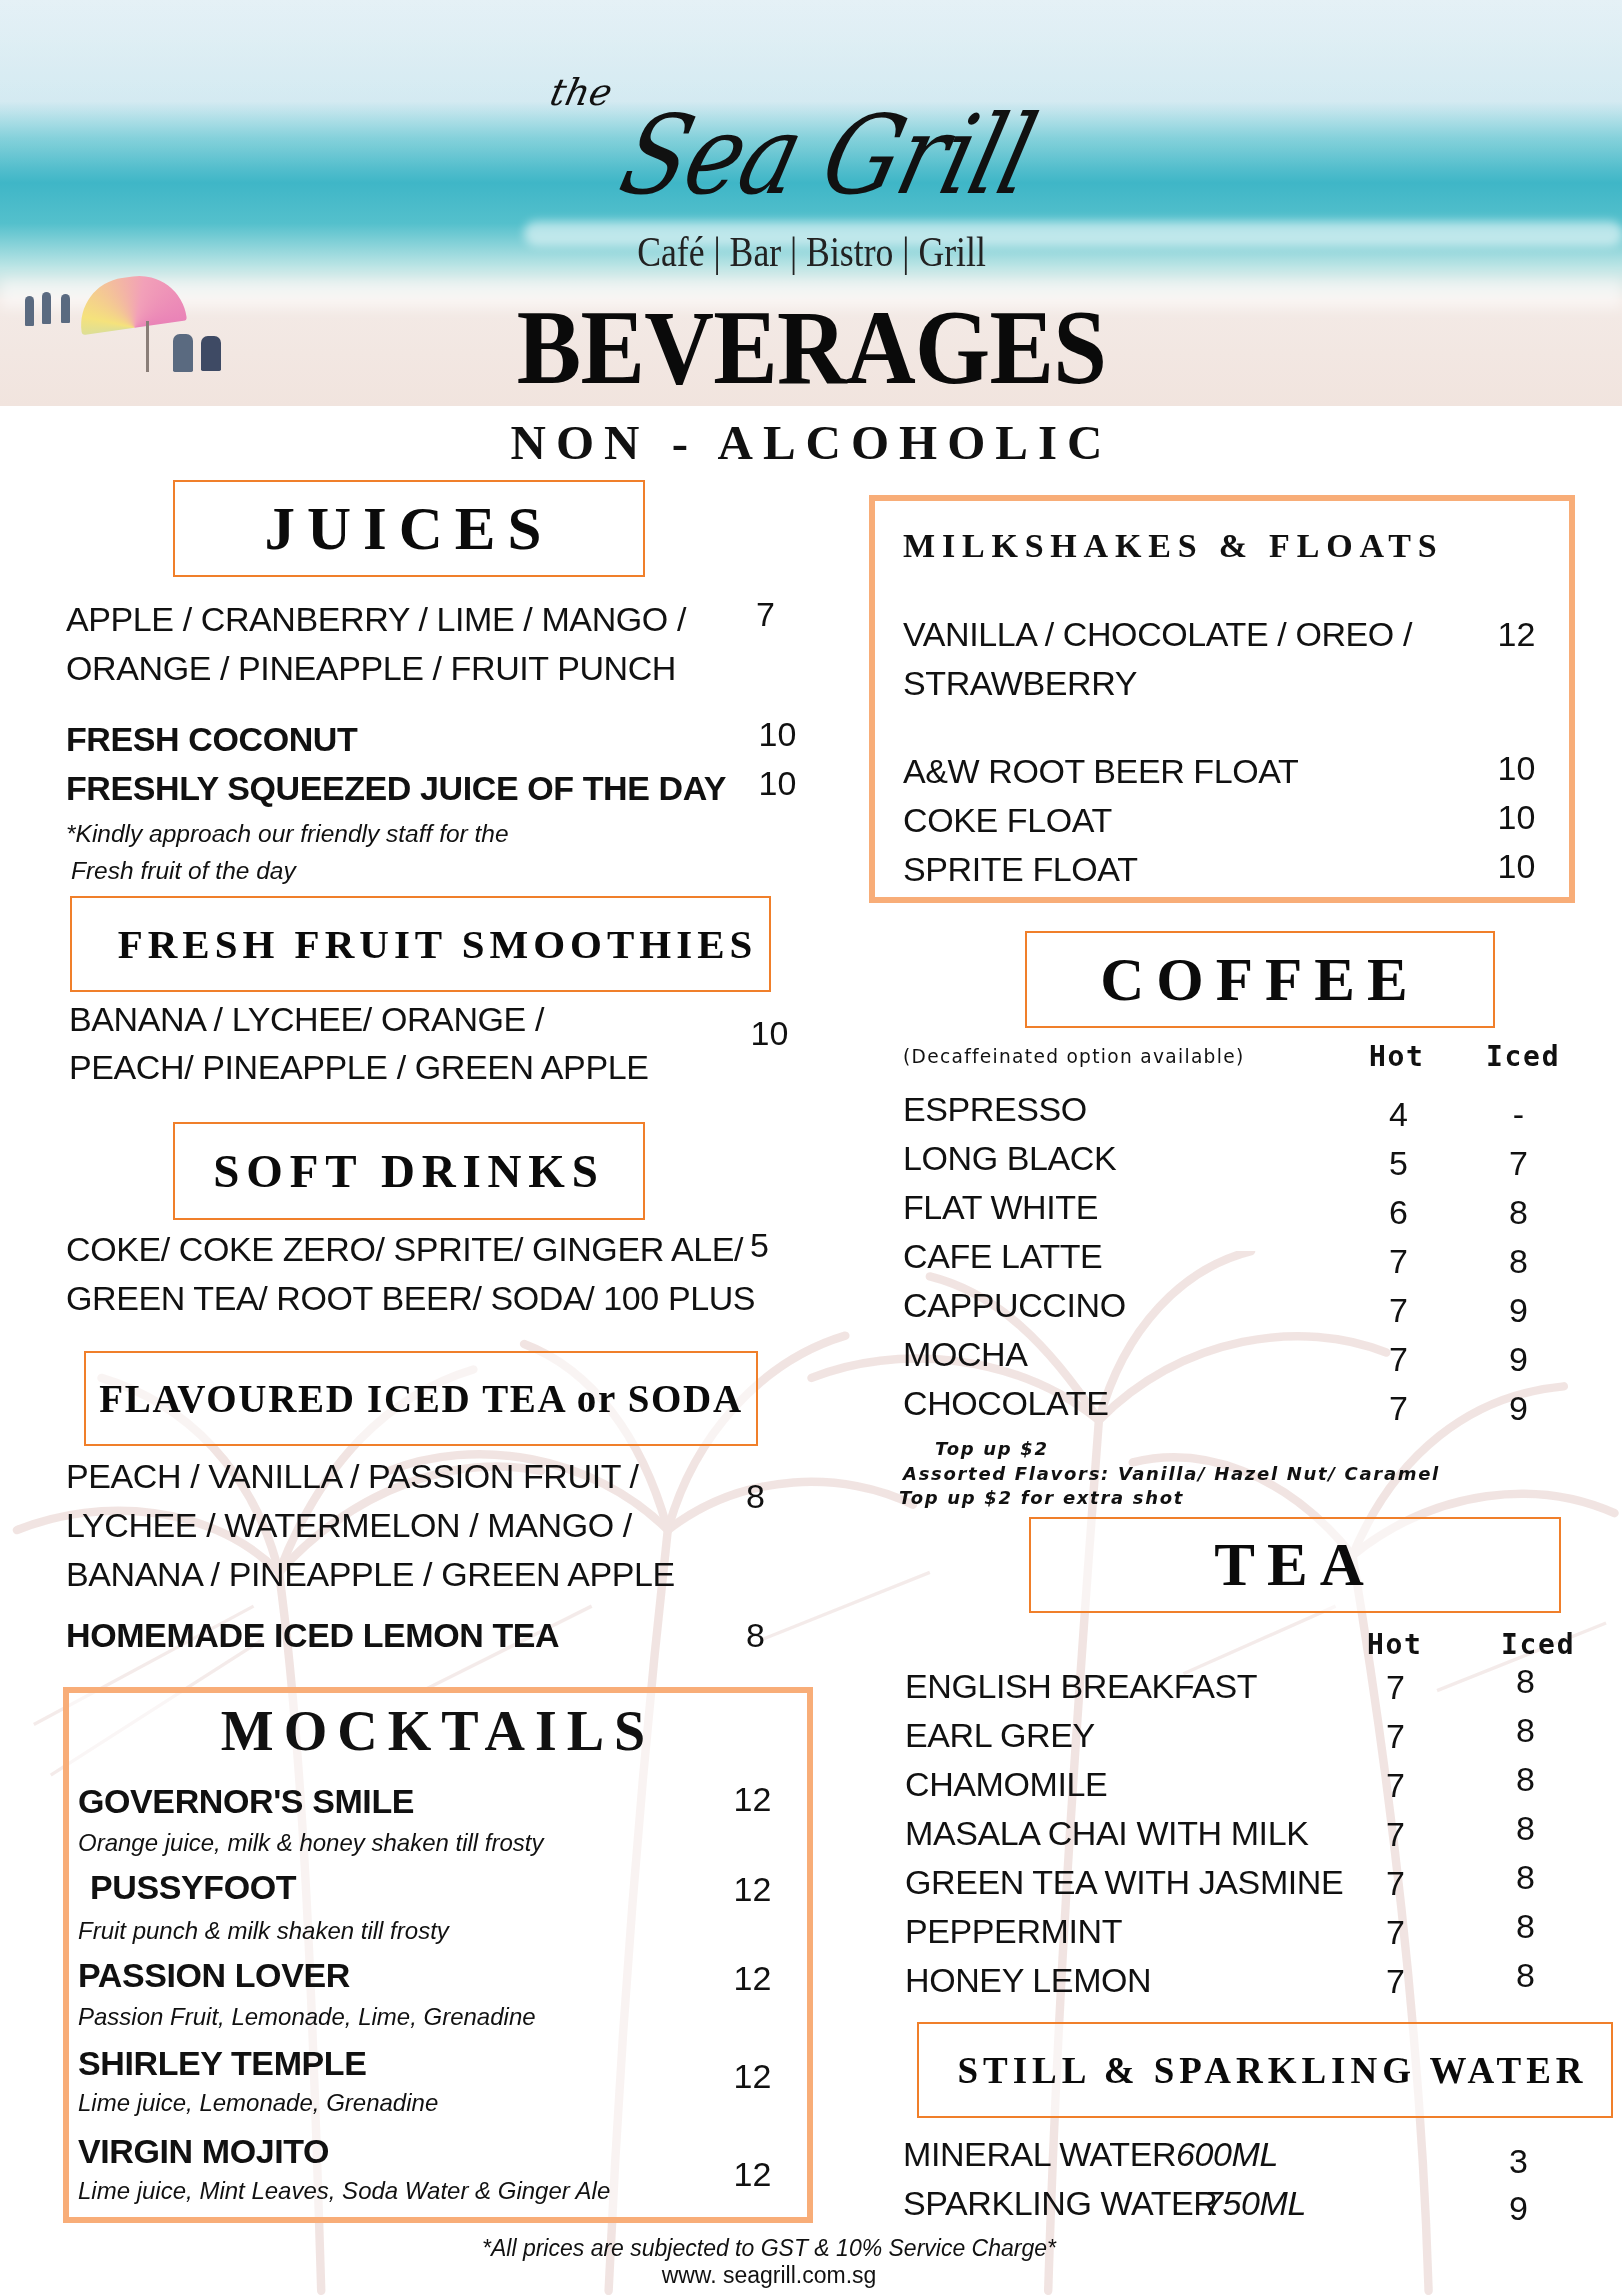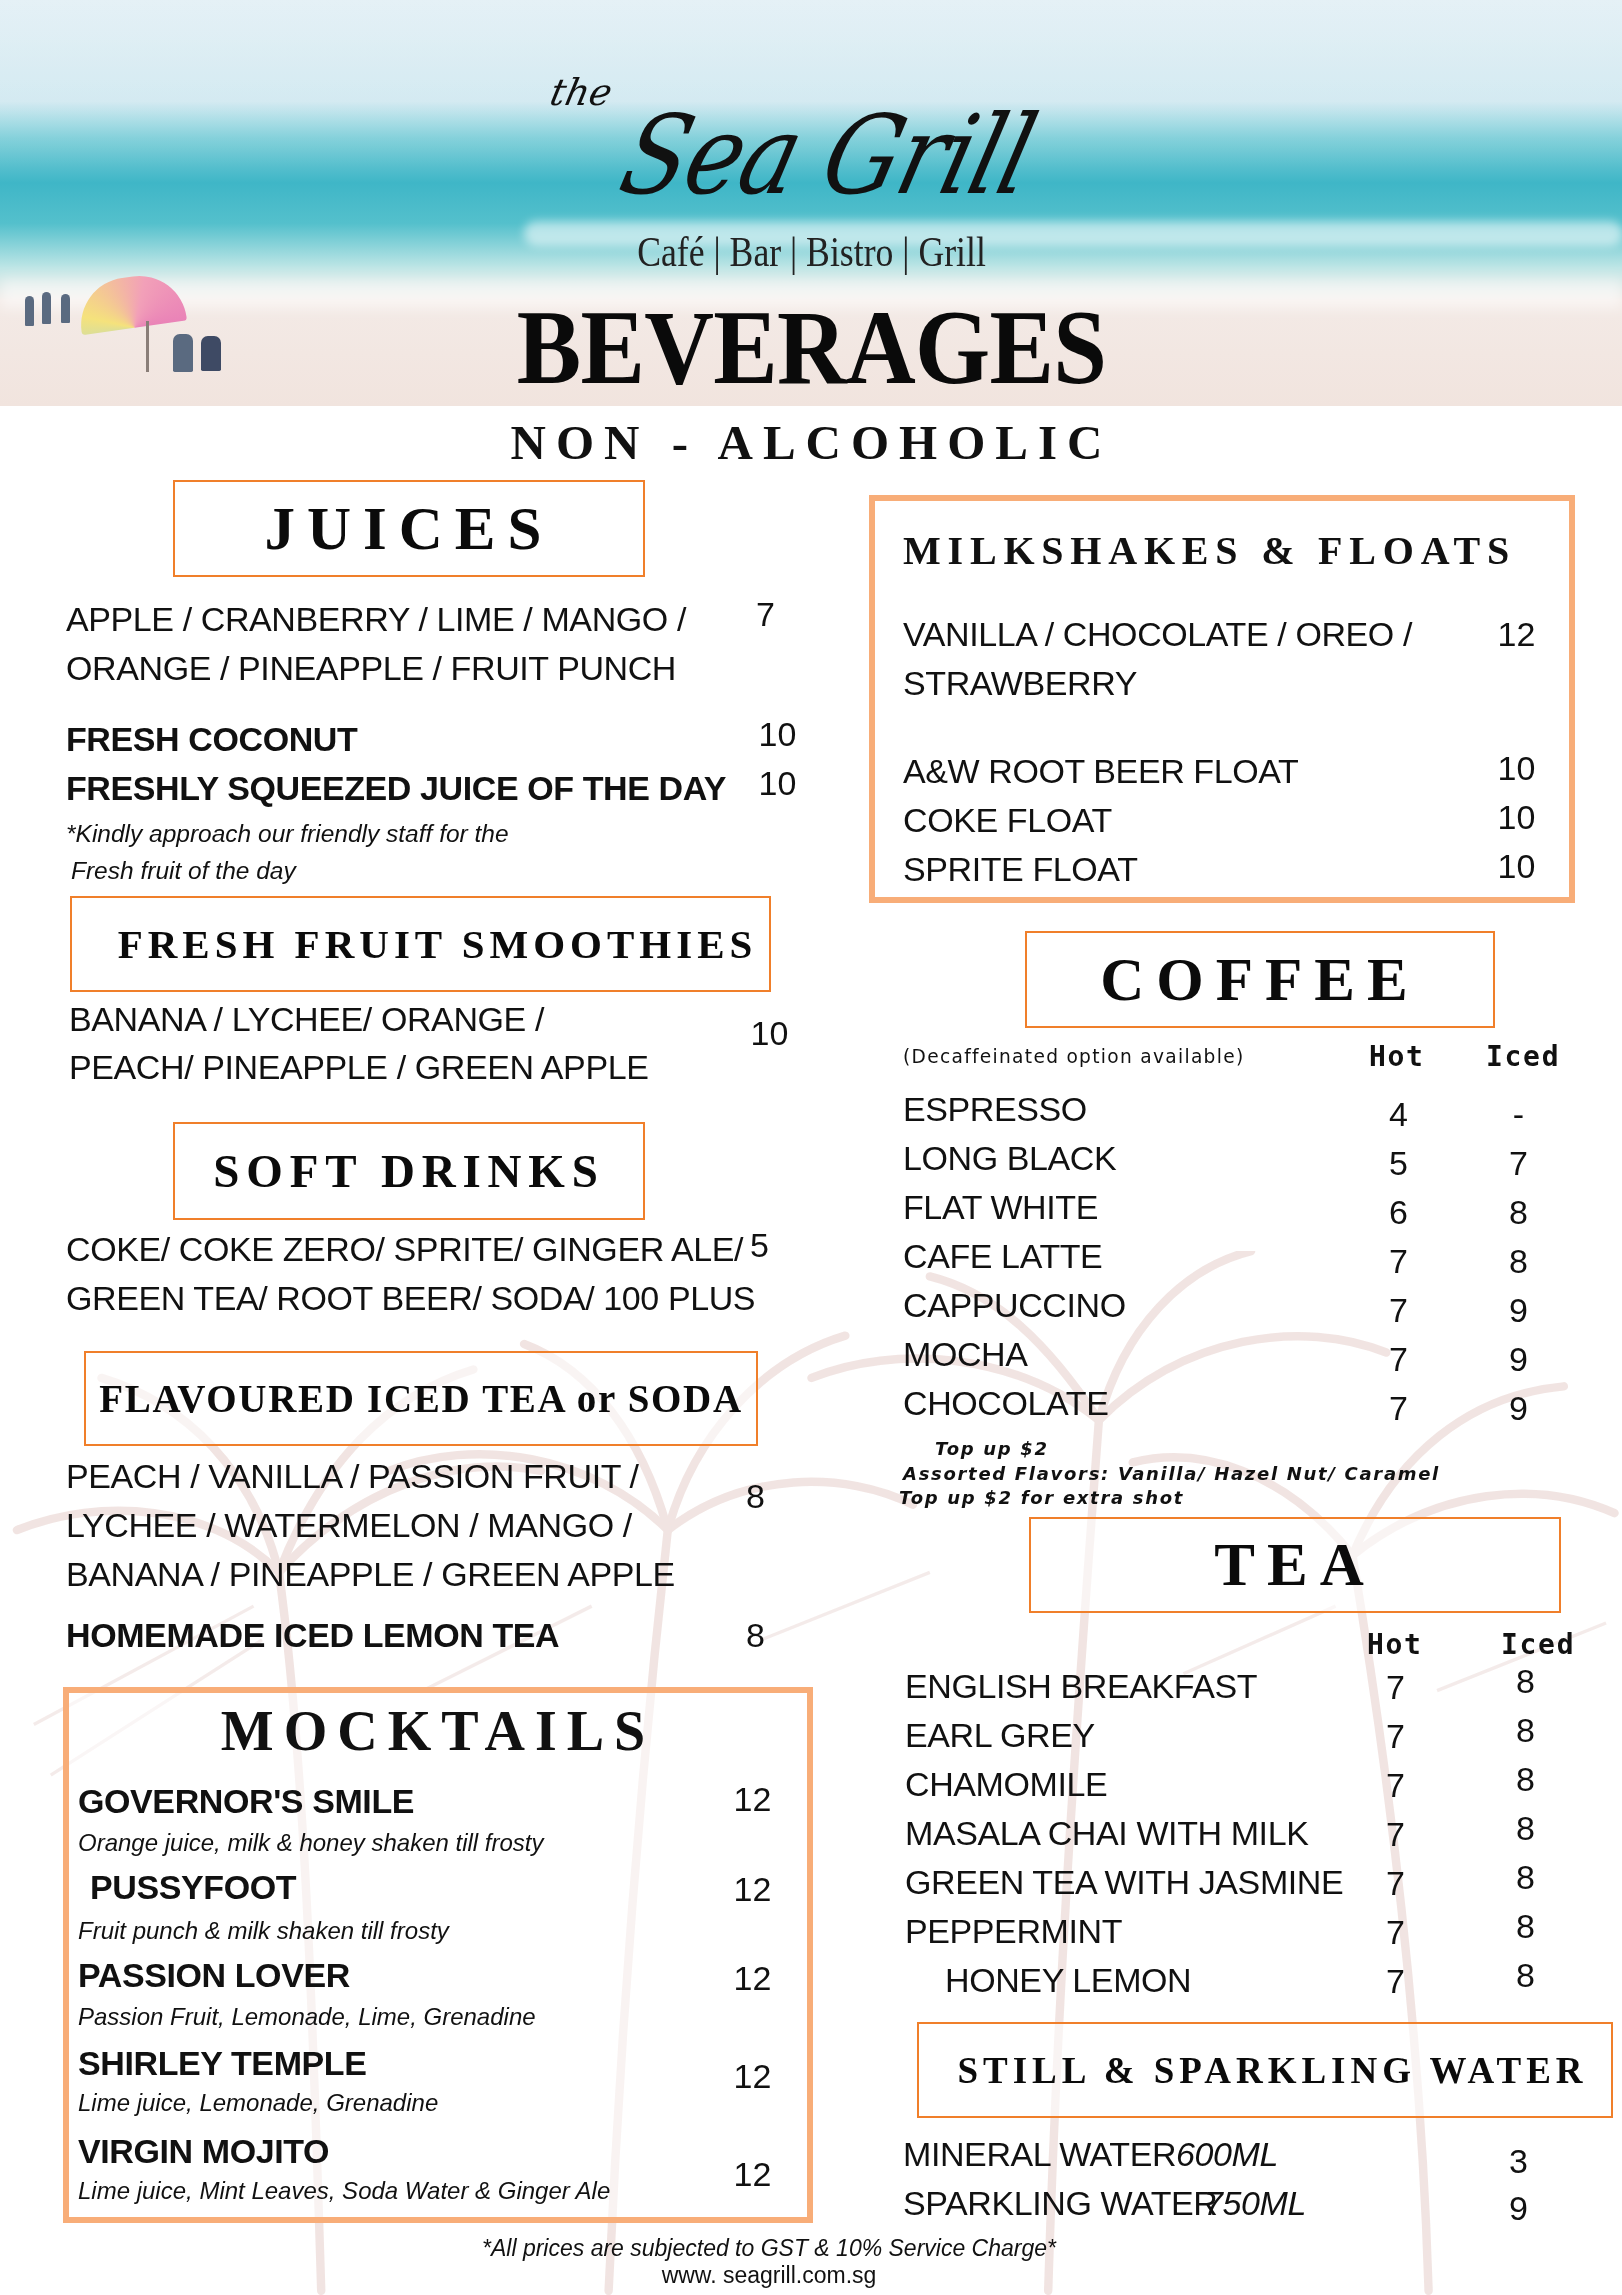"MILKSHAKES & FLOATS" div.abs { font-size: 40px -> 34px }
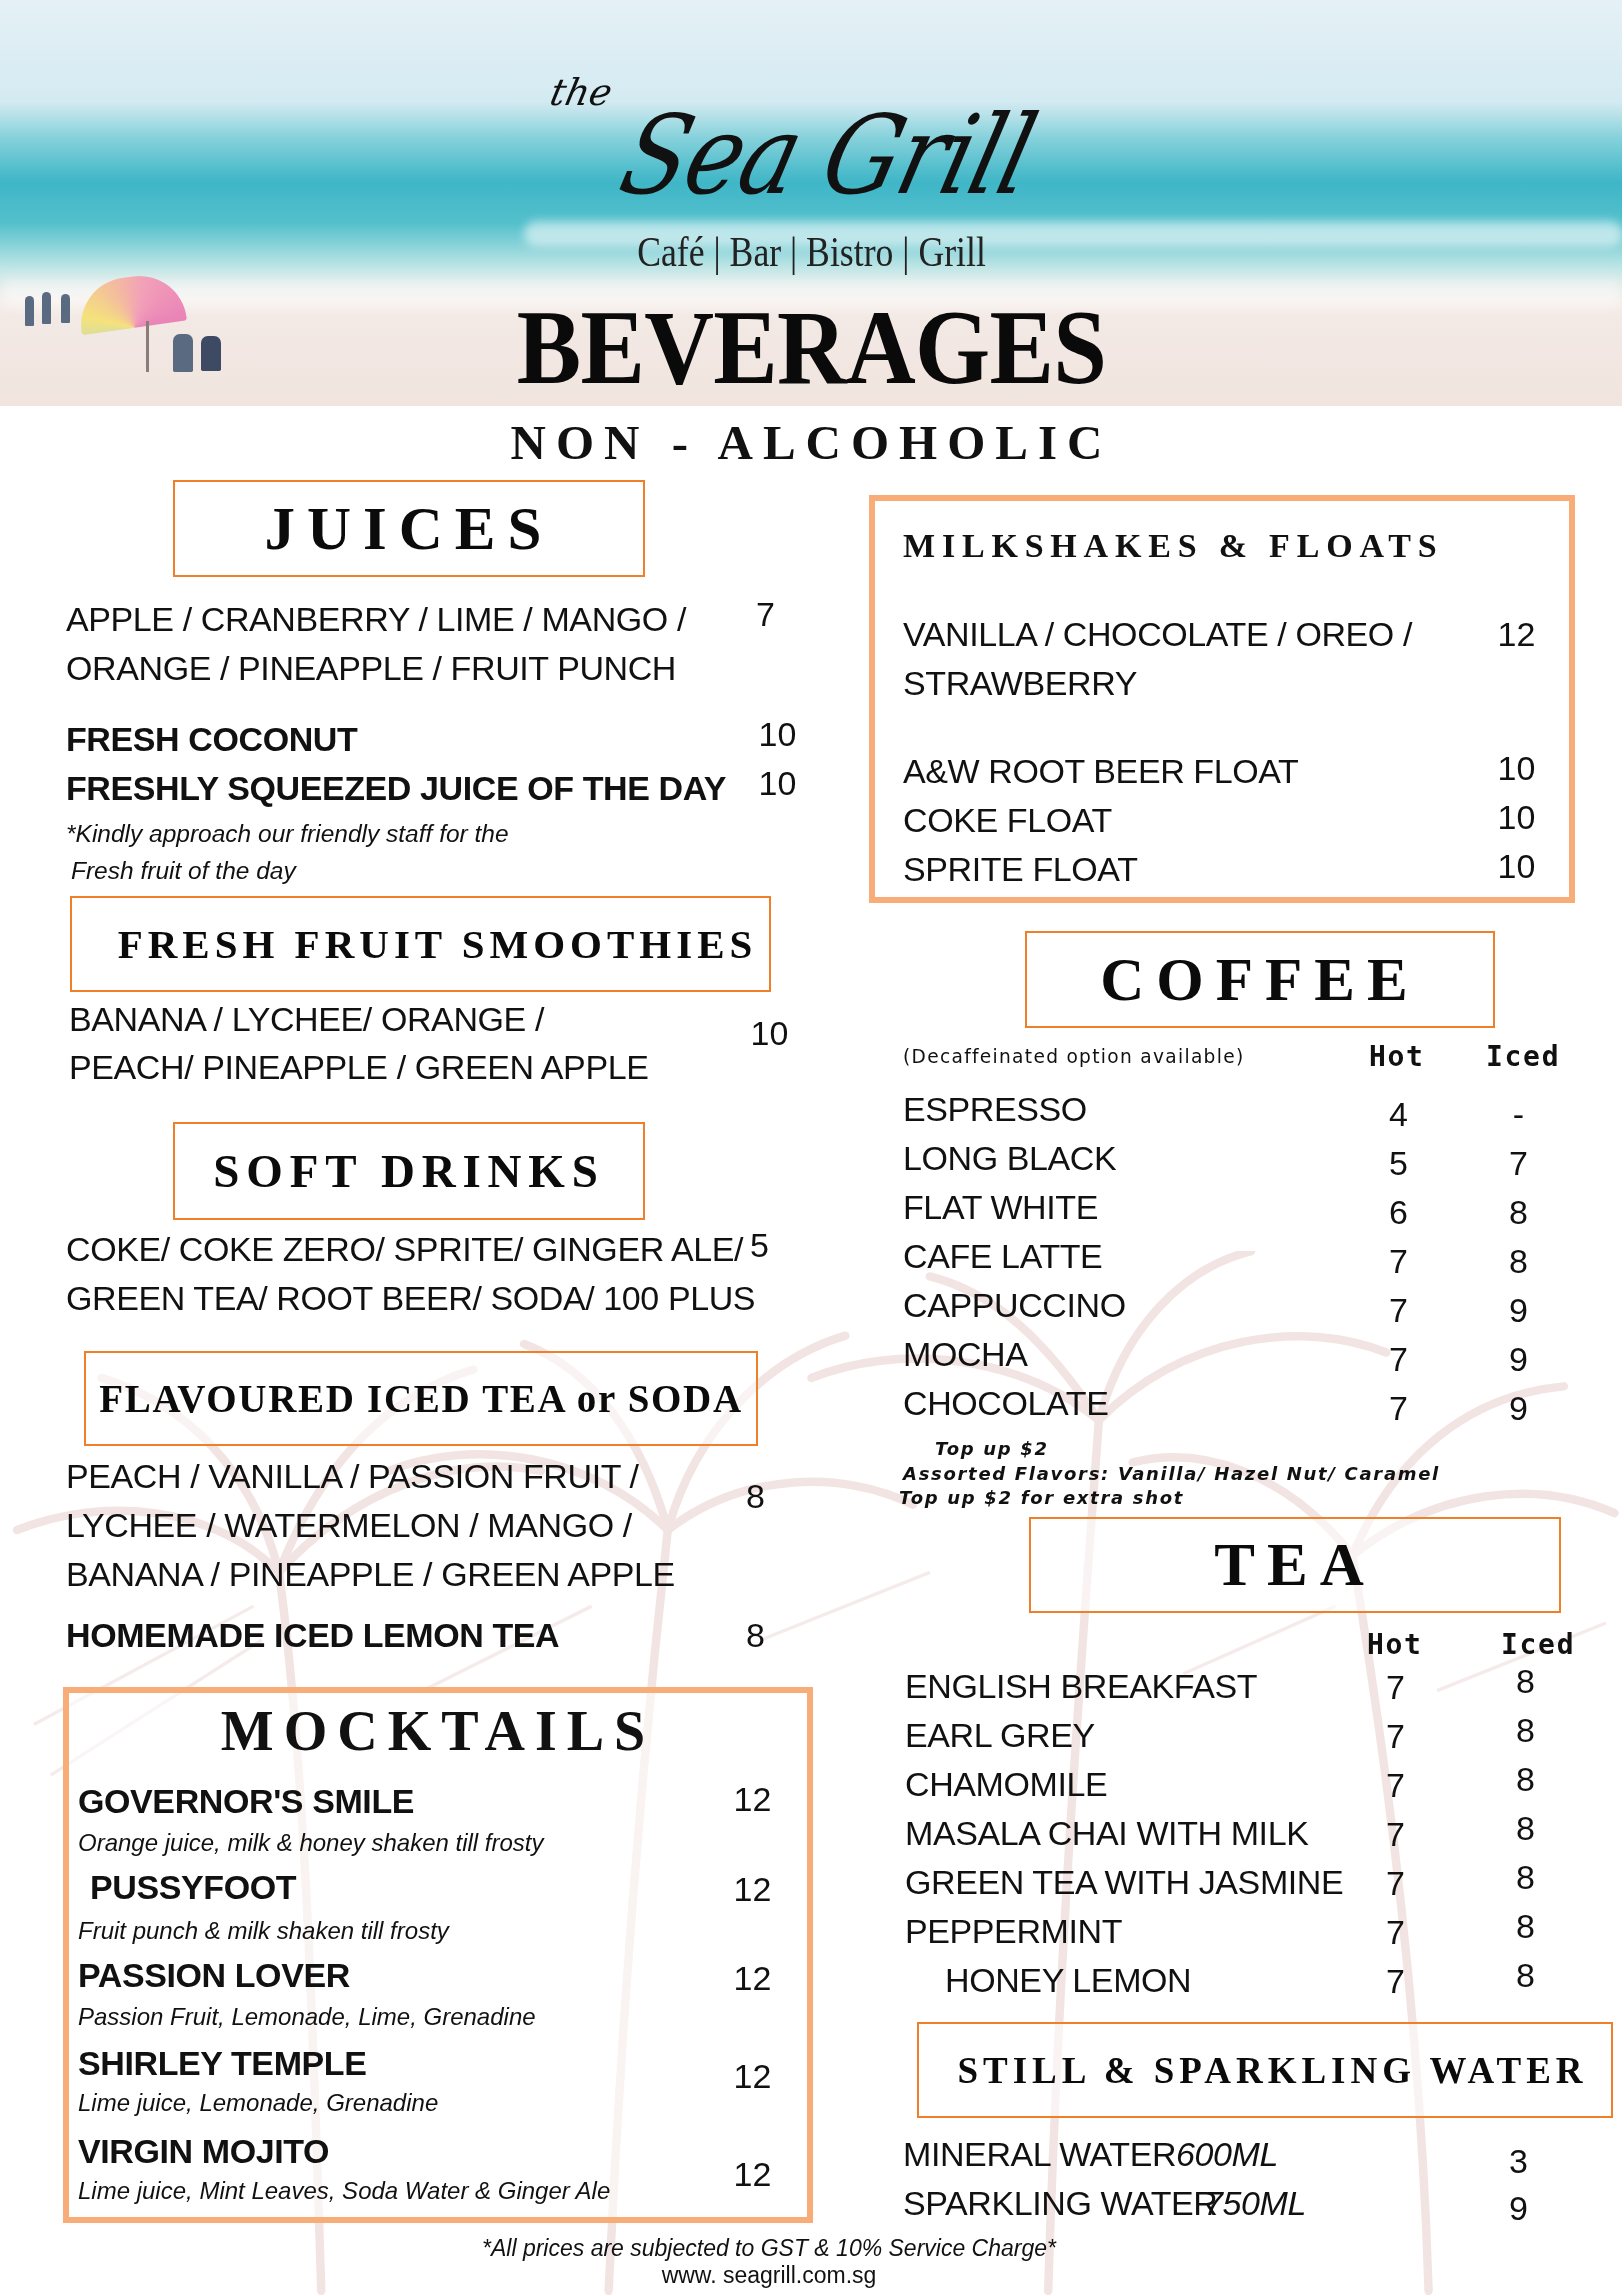"HONEY LEMON" div.item { margin-left: 40px -> none }
